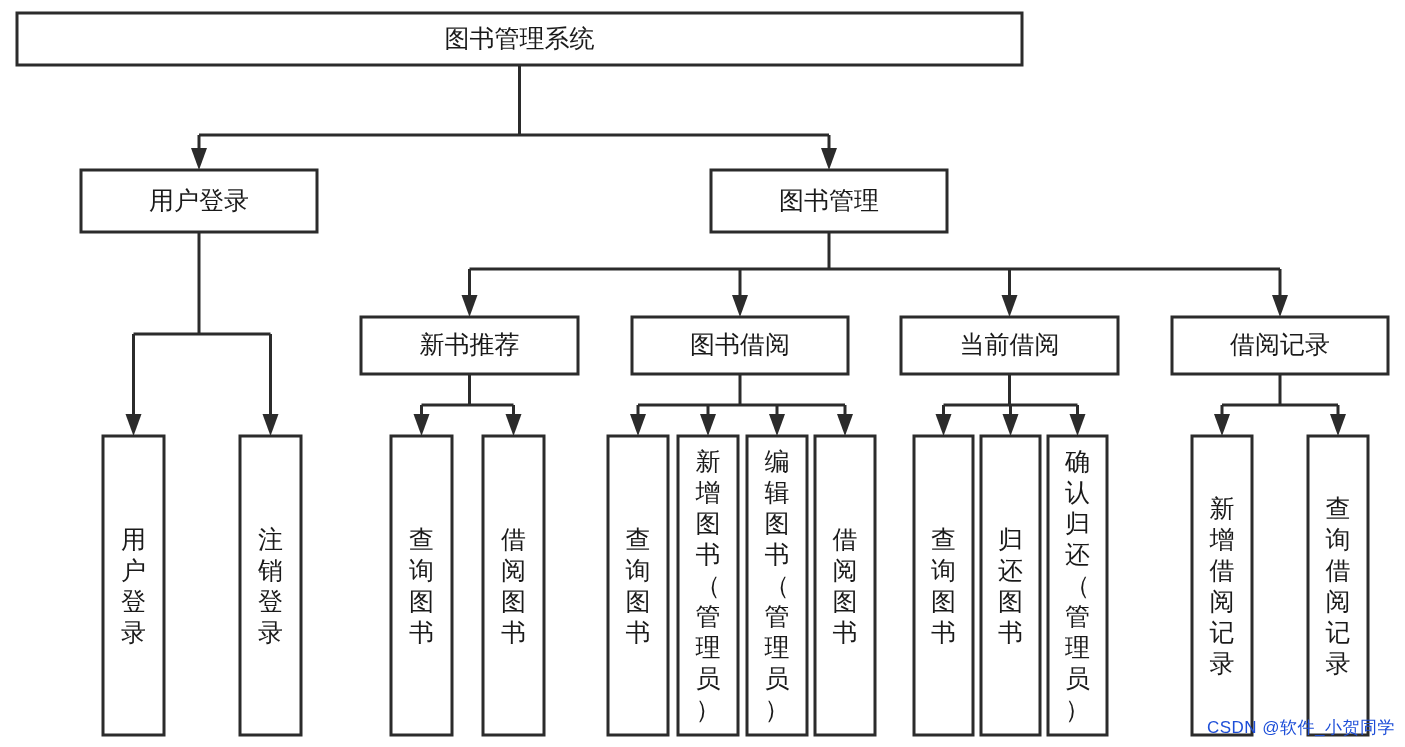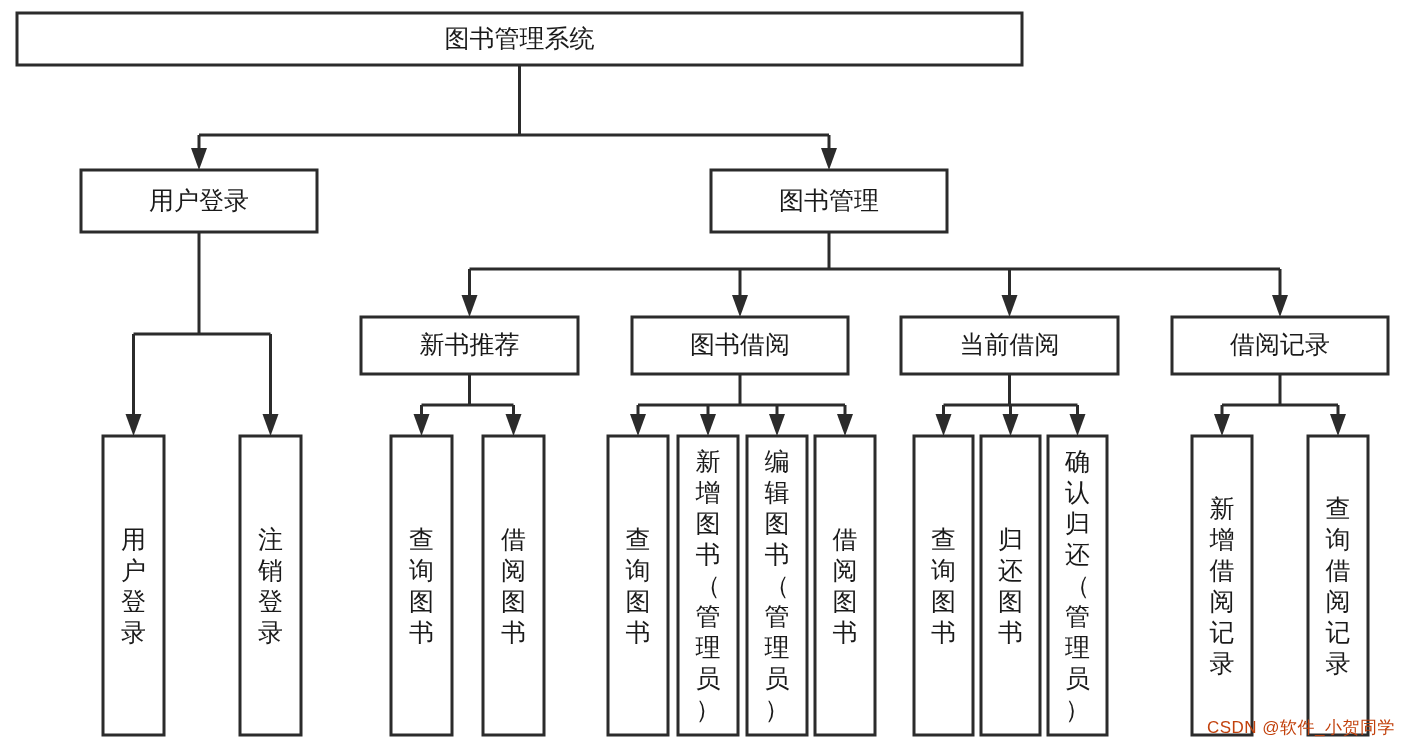"CSDN @软件_小贺同学" .watermark { color: #c2410c -> #1d4ed8 }
